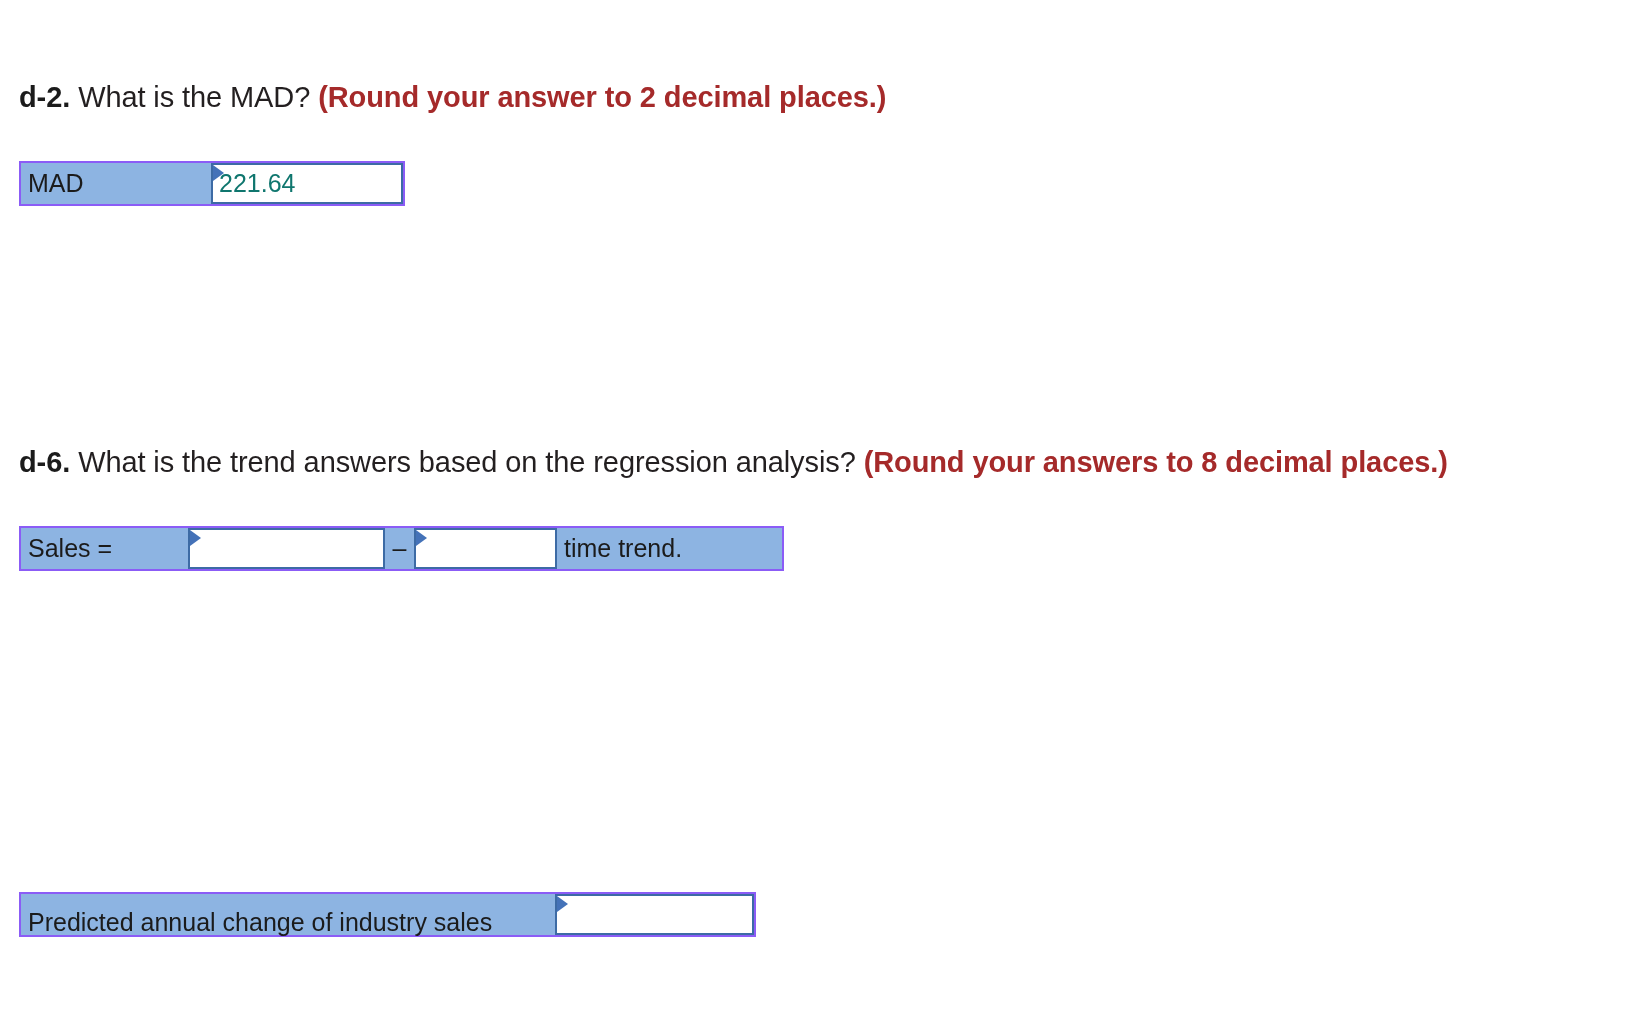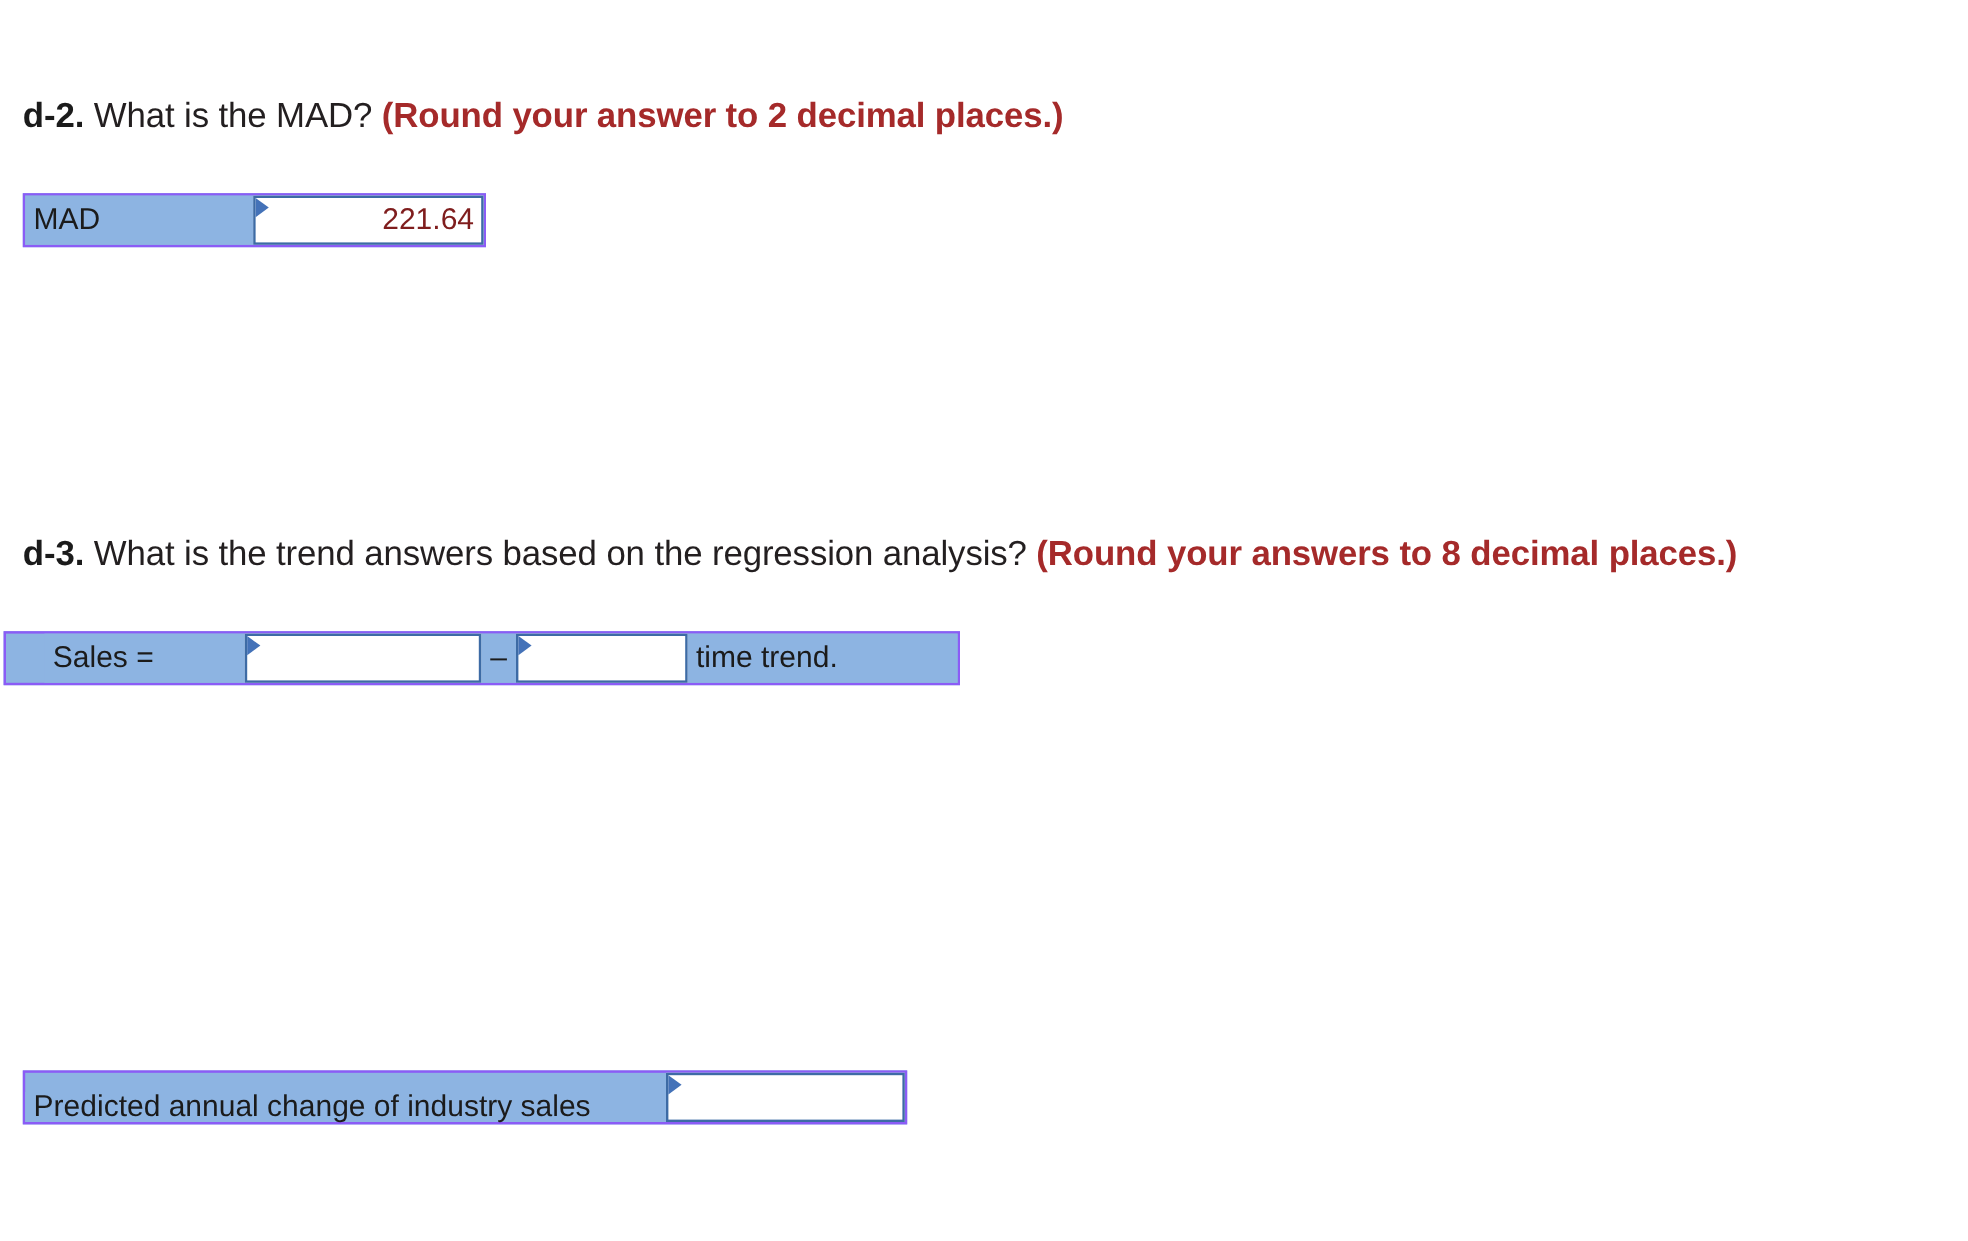"221.64" .input-cell { color: #7f1d1d -> #0f766e; justify-content: flex-end -> none }
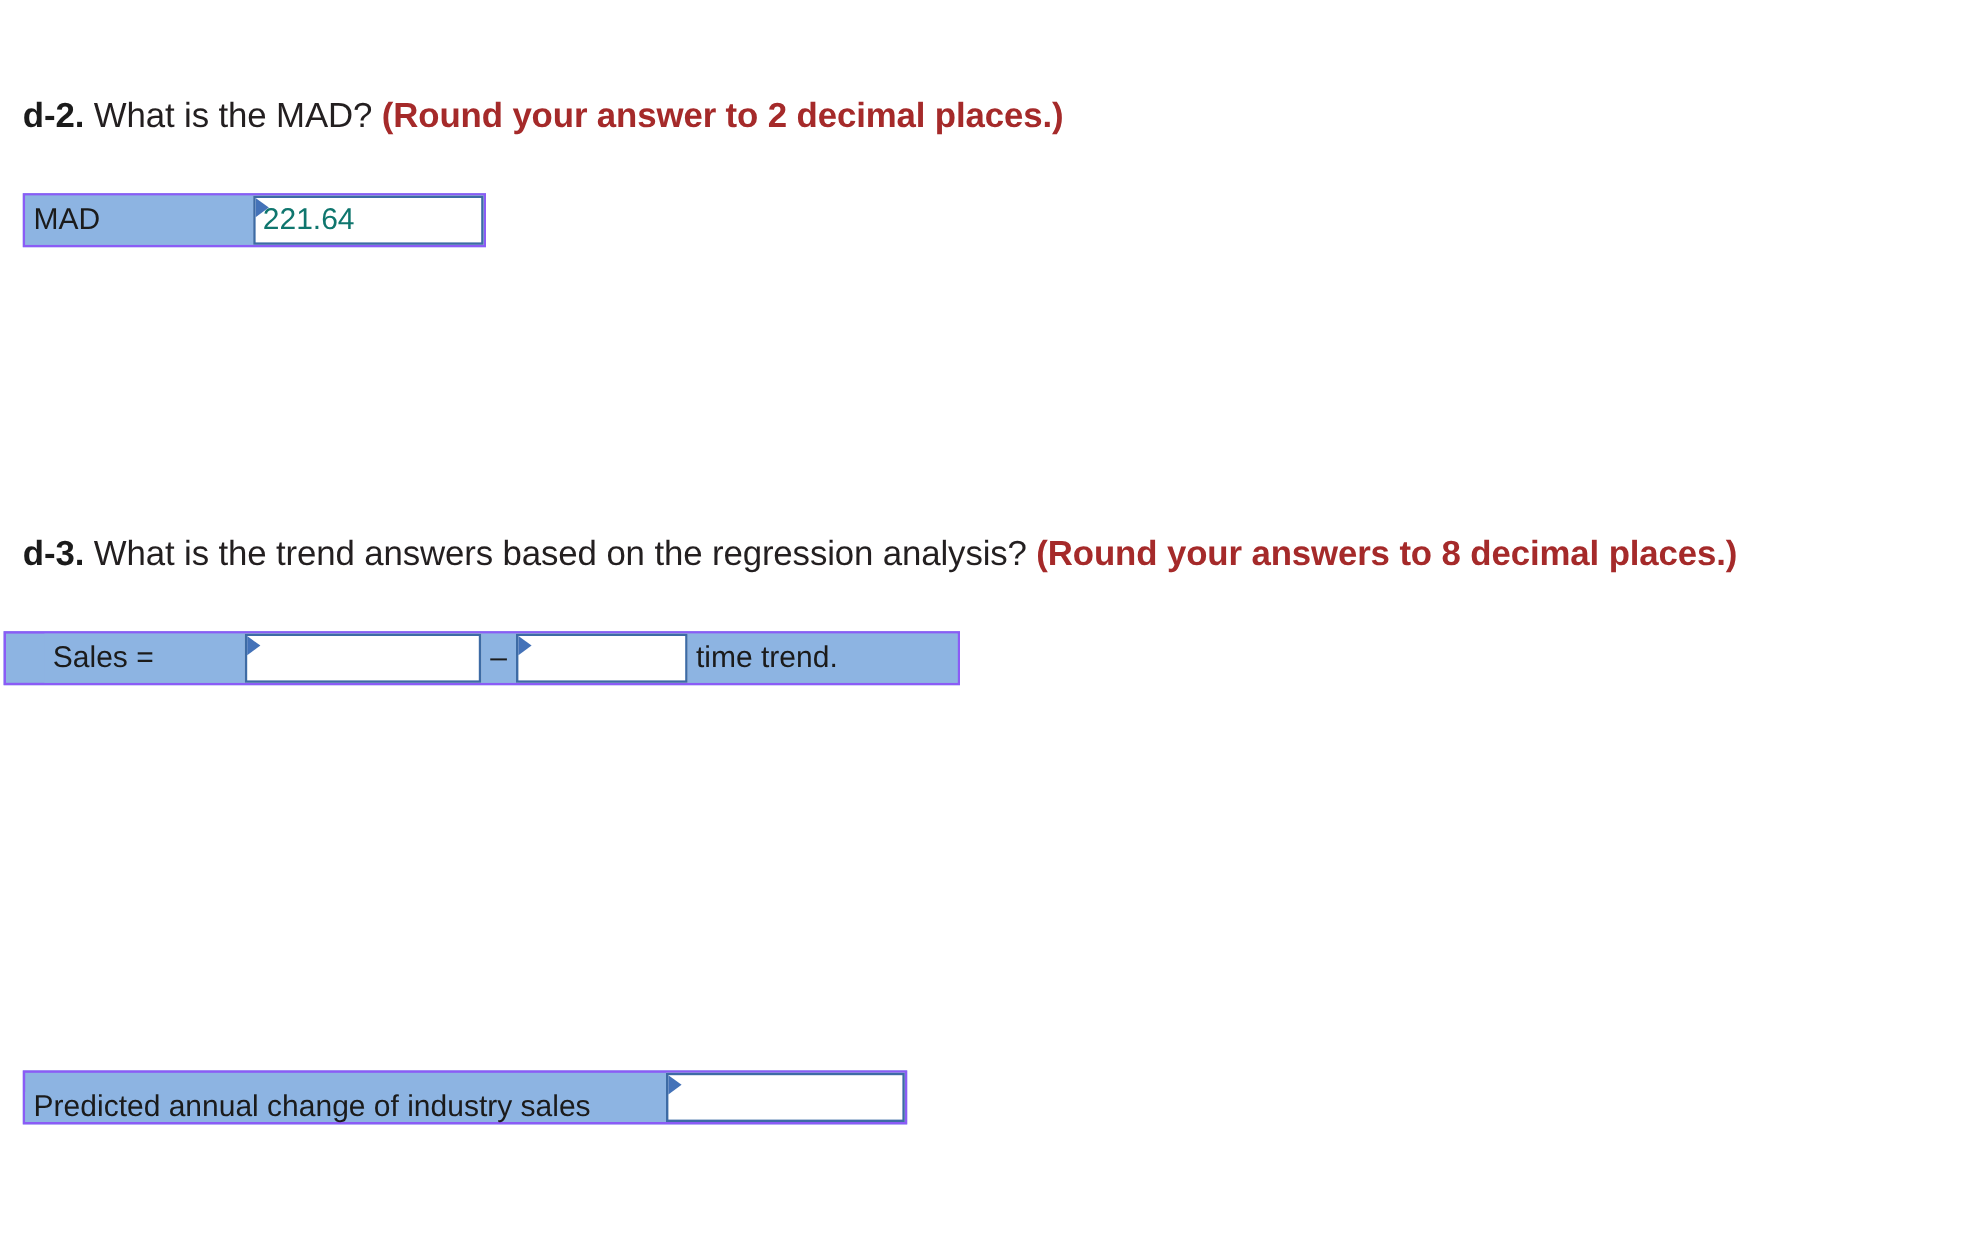"d-3." span.q-label { text: d-3 -> d-6 }
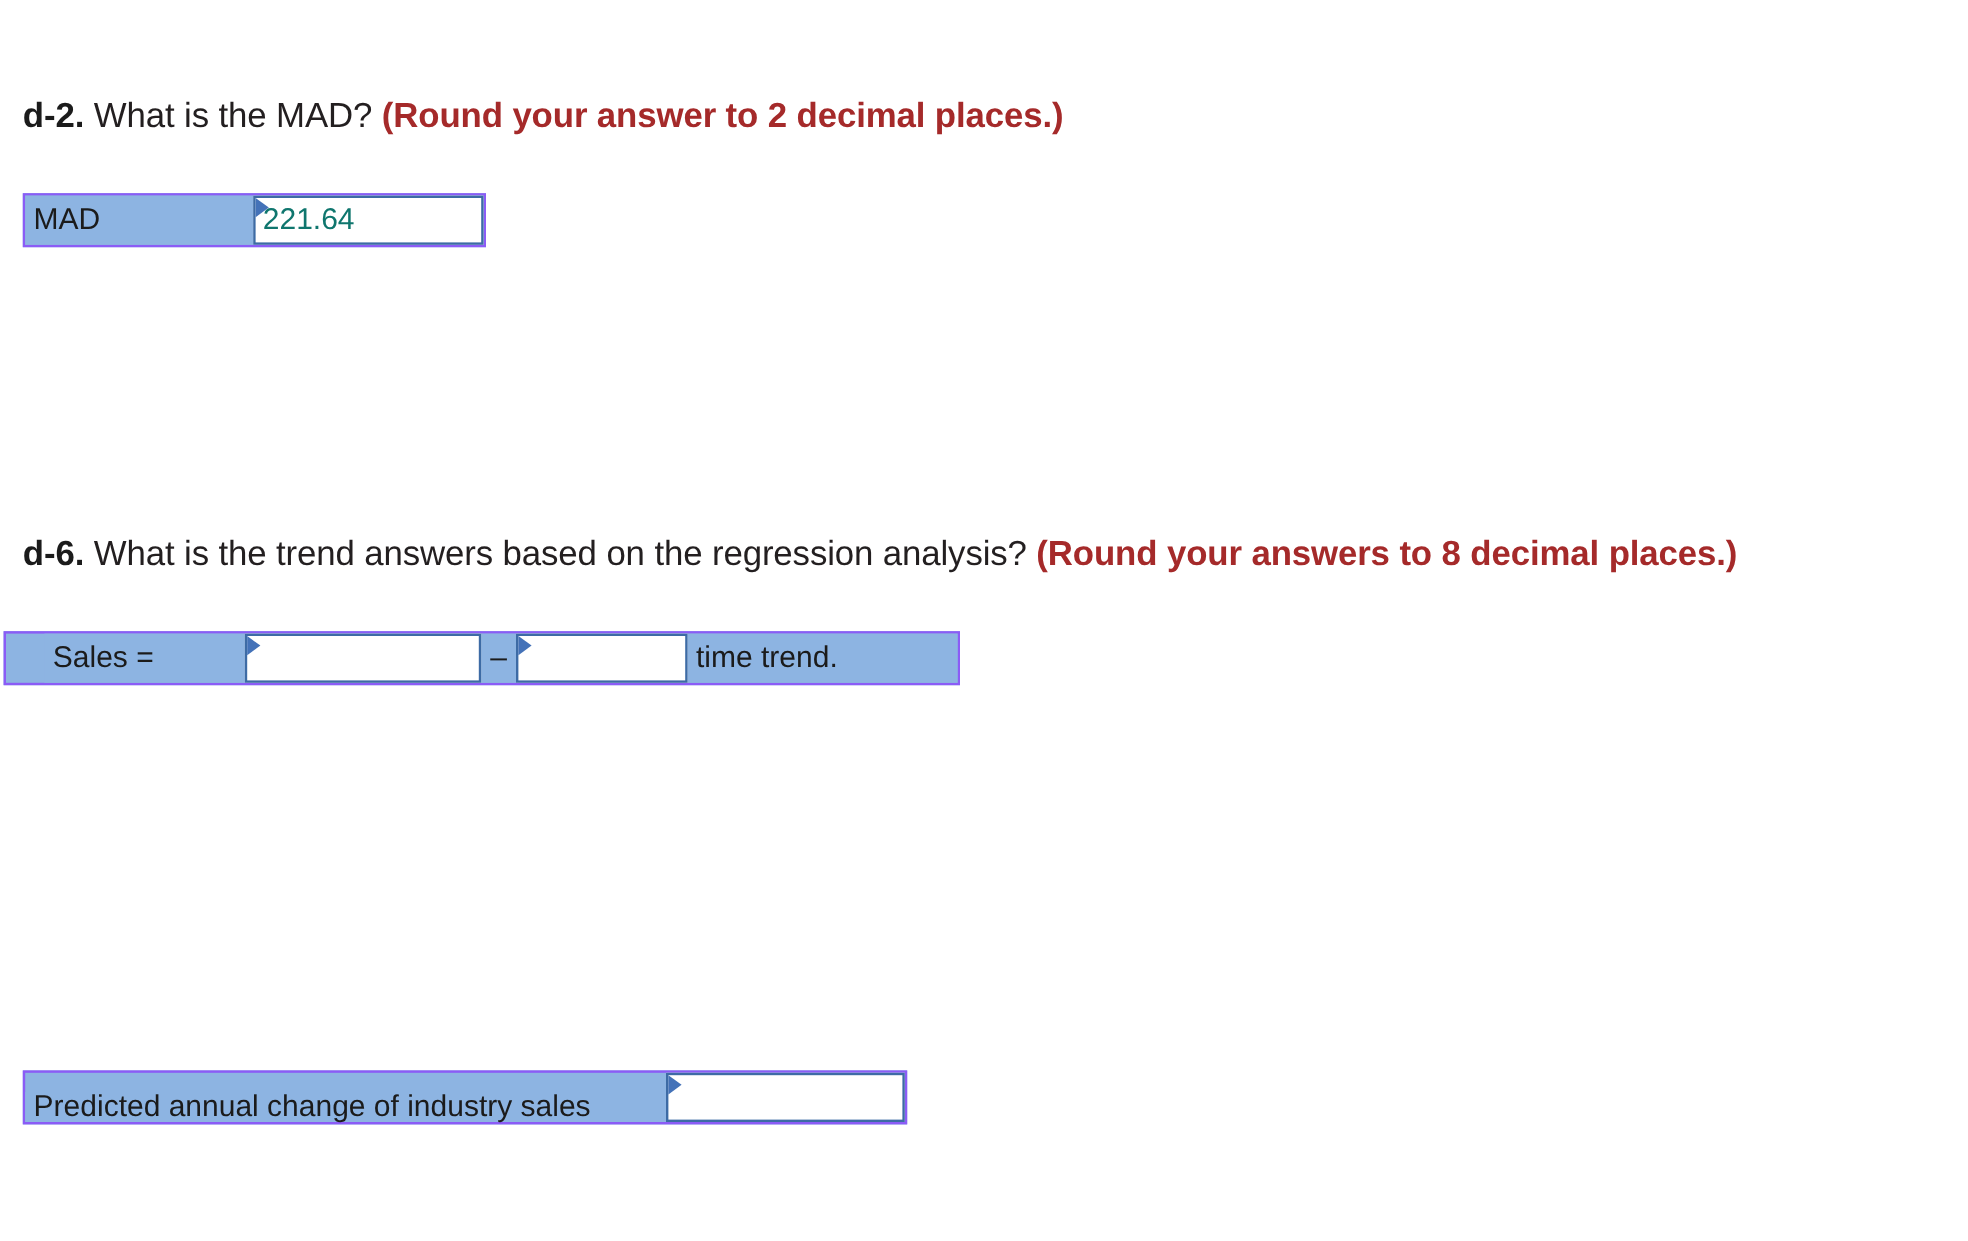"Sales =" #tbl-sales { left: 3px -> 19px; padding-left: 32px -> none }
